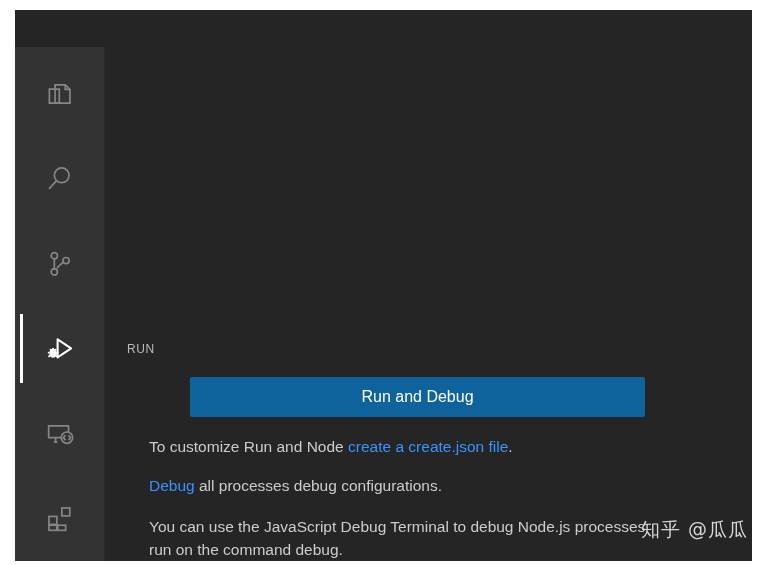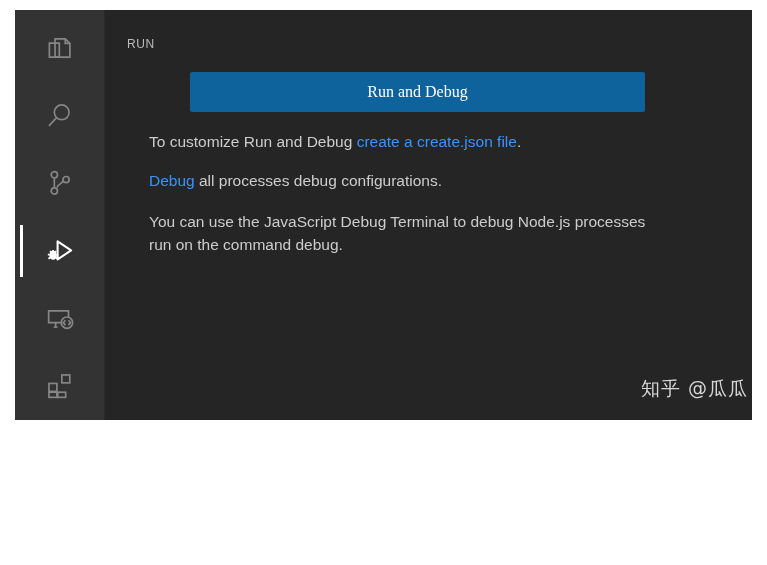"RUN" .vscode-window { align-items: none -> flex-end; height: 410px -> 551px }
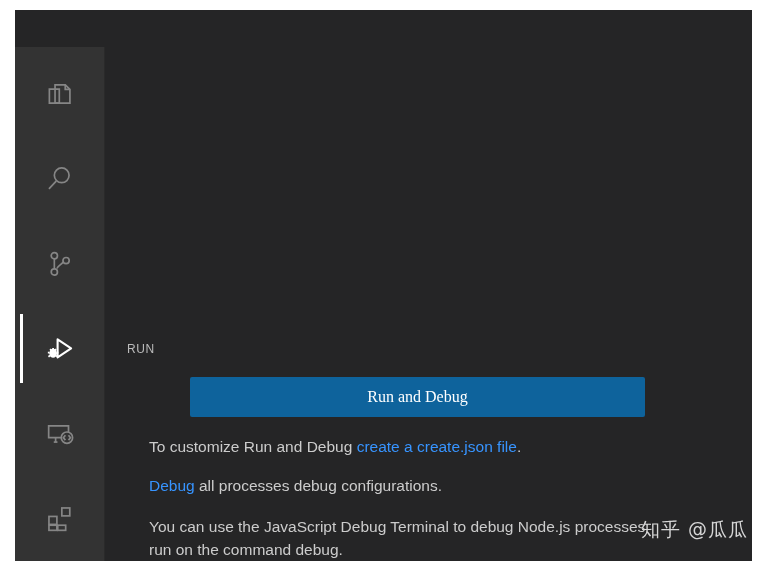"Run and Debug" .debug-button { font-family: Liberation Serif, serif -> Liberation Sans, sans-serif }
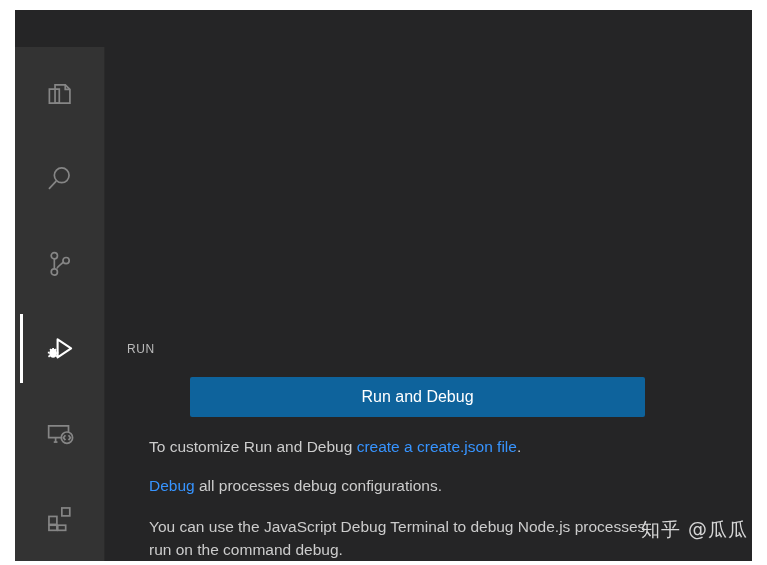"To customize Run and Debug" span { text: Debug -> Node }
